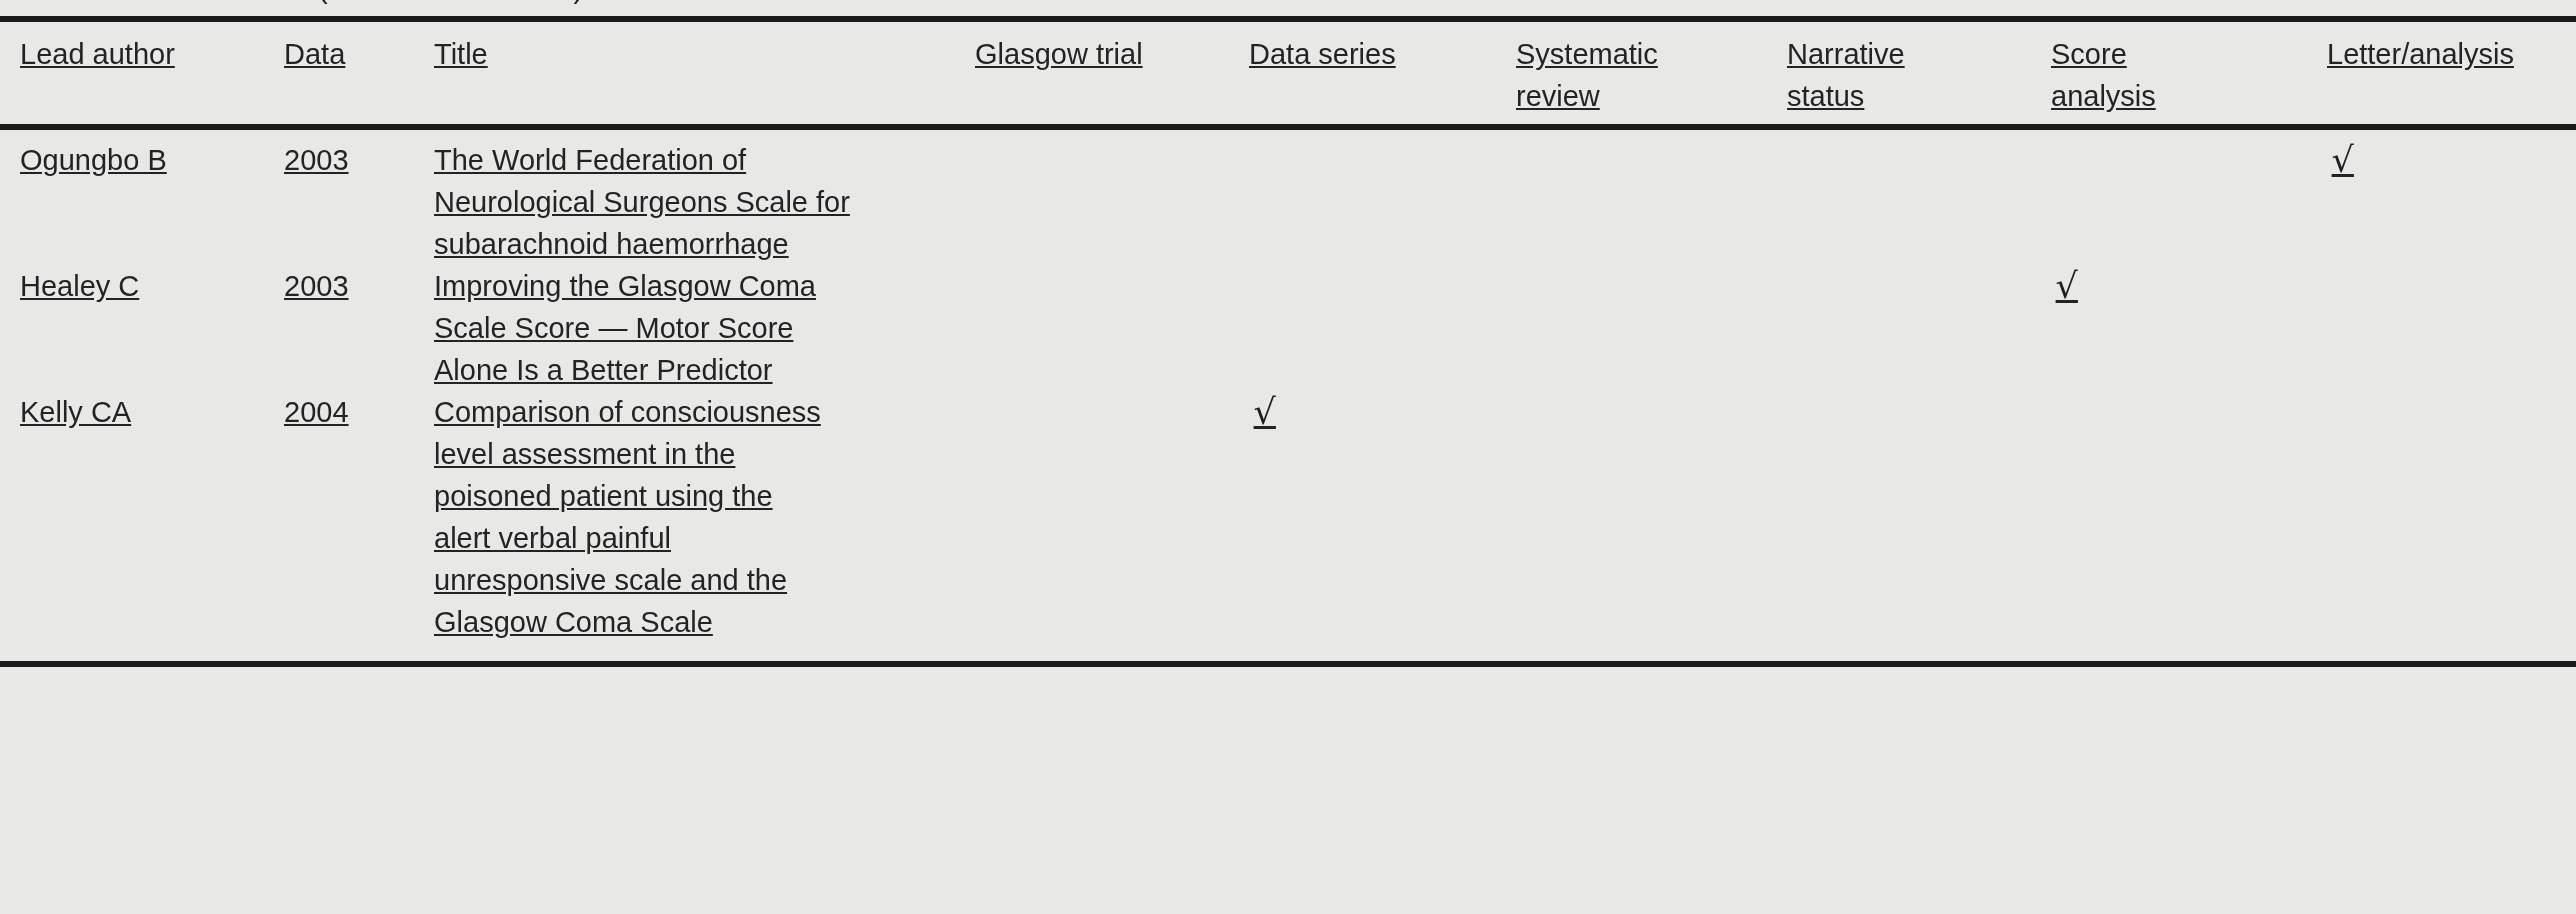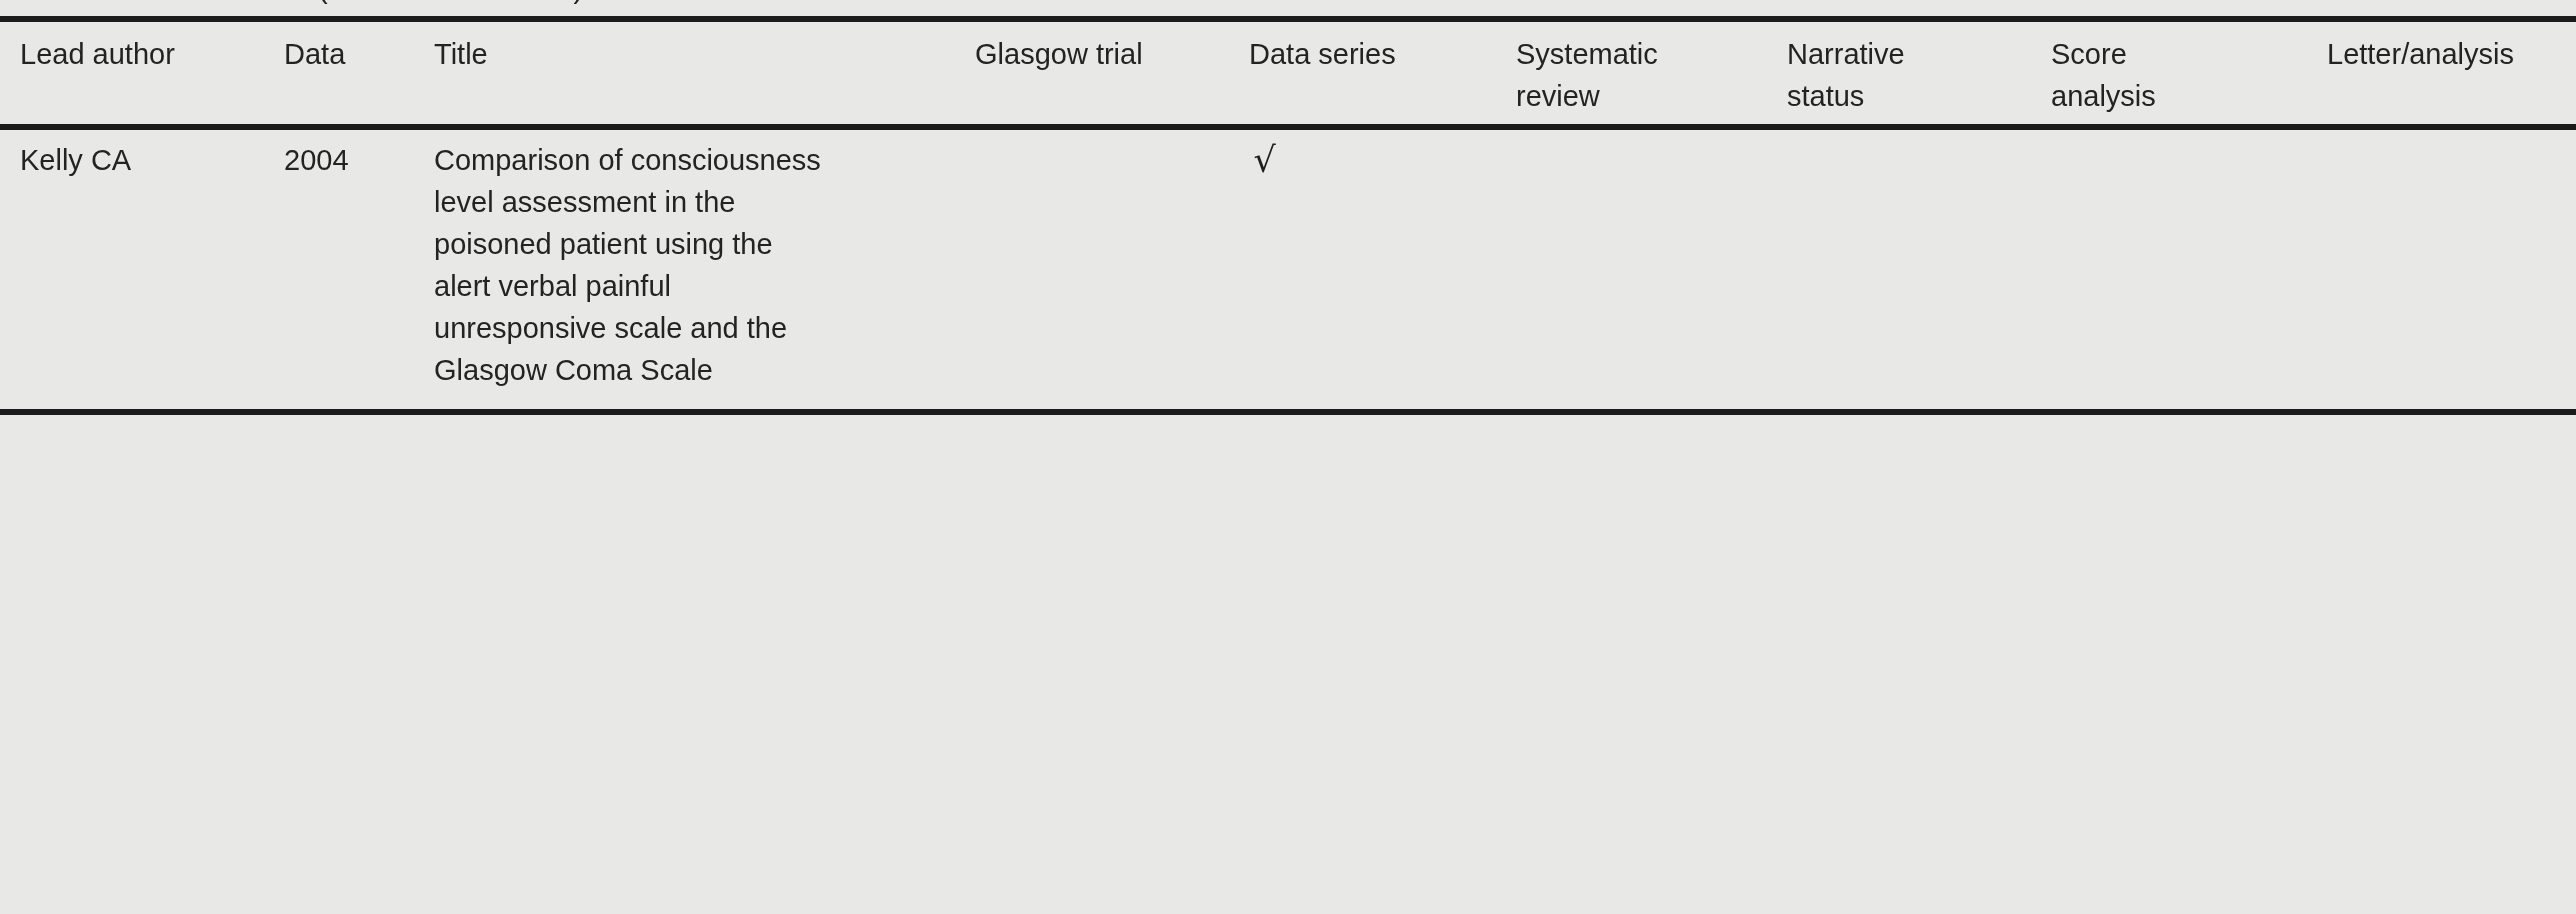"Lead author" .figure { text-decoration: none -> underline }
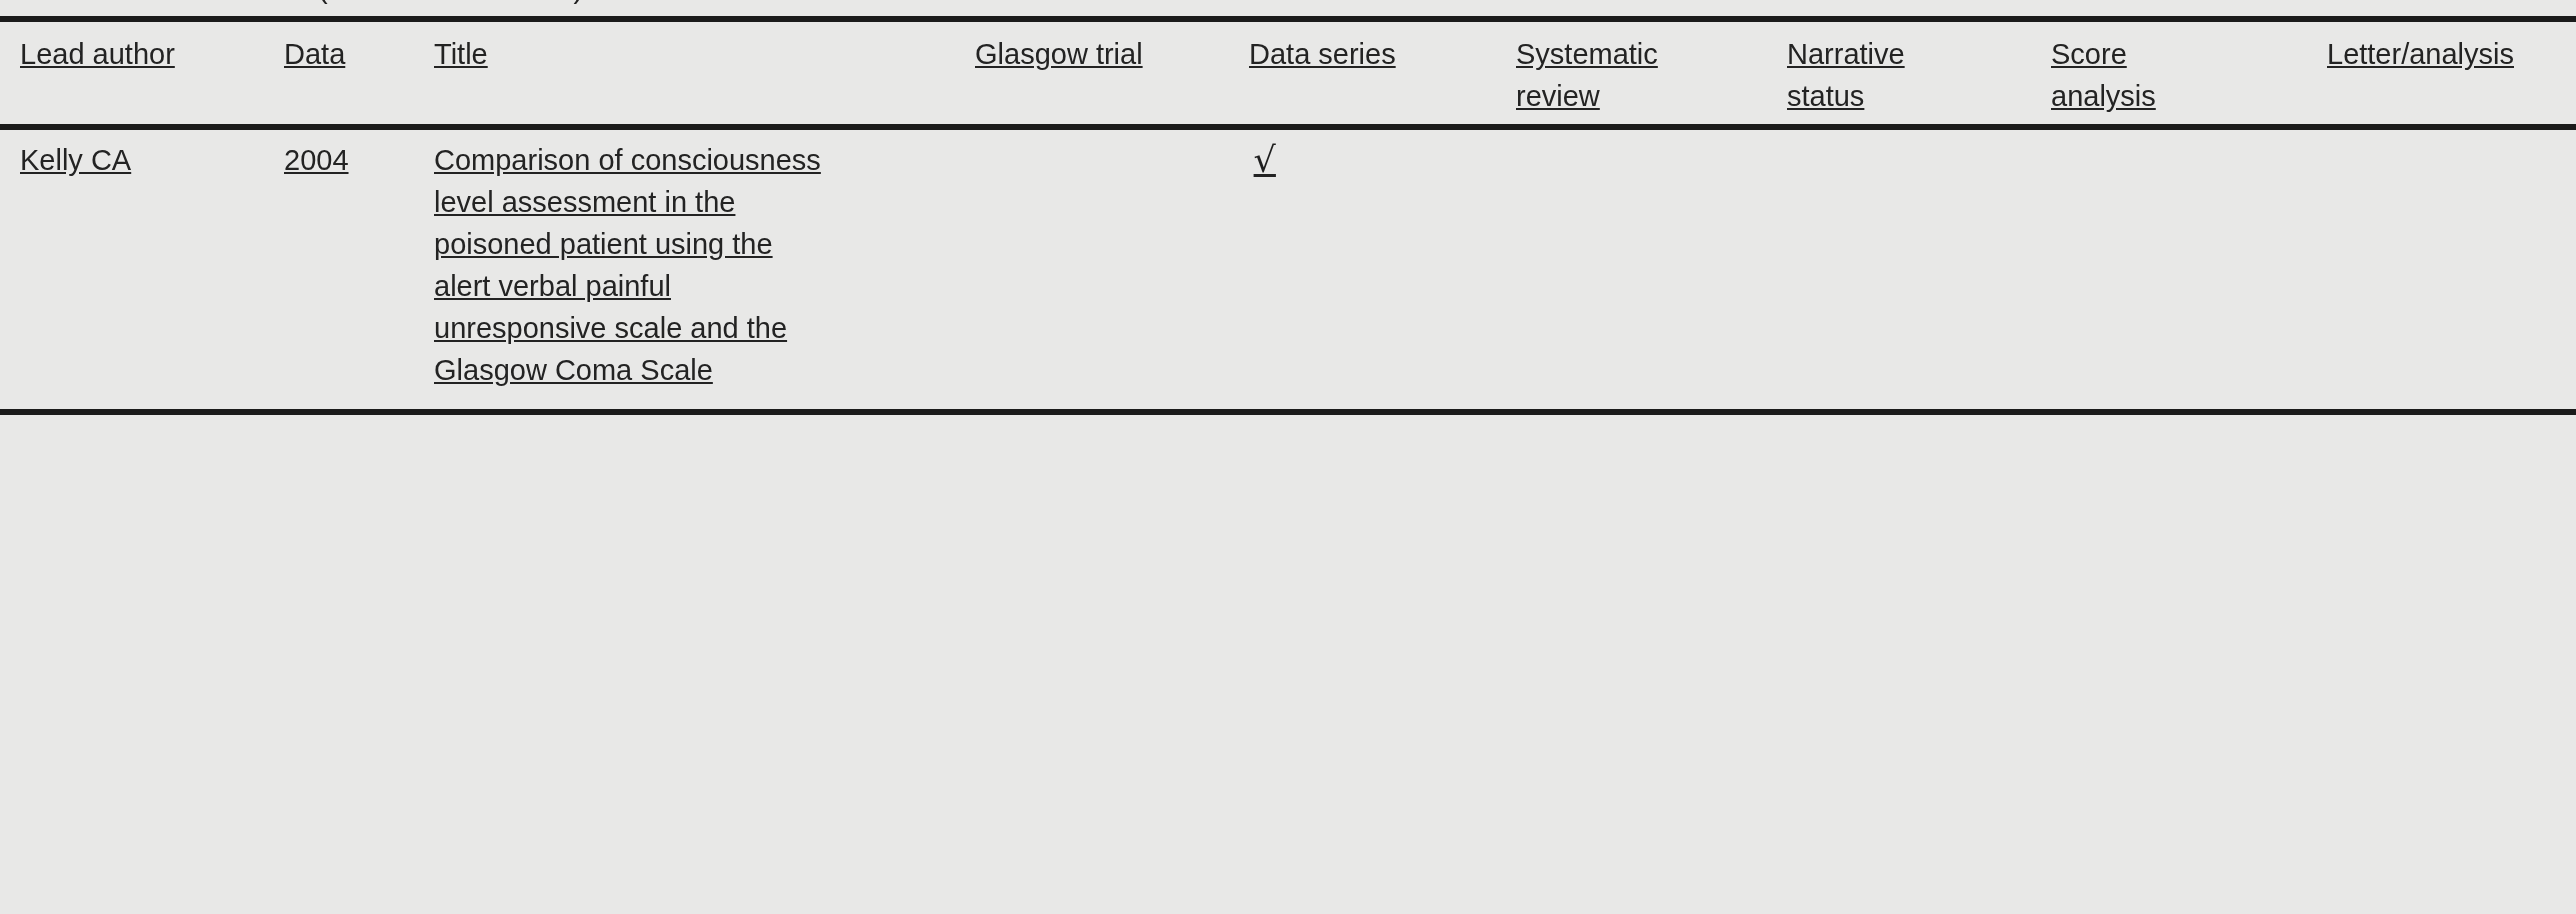"Ogungbo B" tr { html: none -> <tr> <td>Ogungbo B</td> <td>2003</td> <td>The World Federation of Neurological Surgeons Scale for subarachnoid haemorrhage</td> <td></td> <td></td> <td></td> <td></td> <td></td> <td>√</td> </tr> }
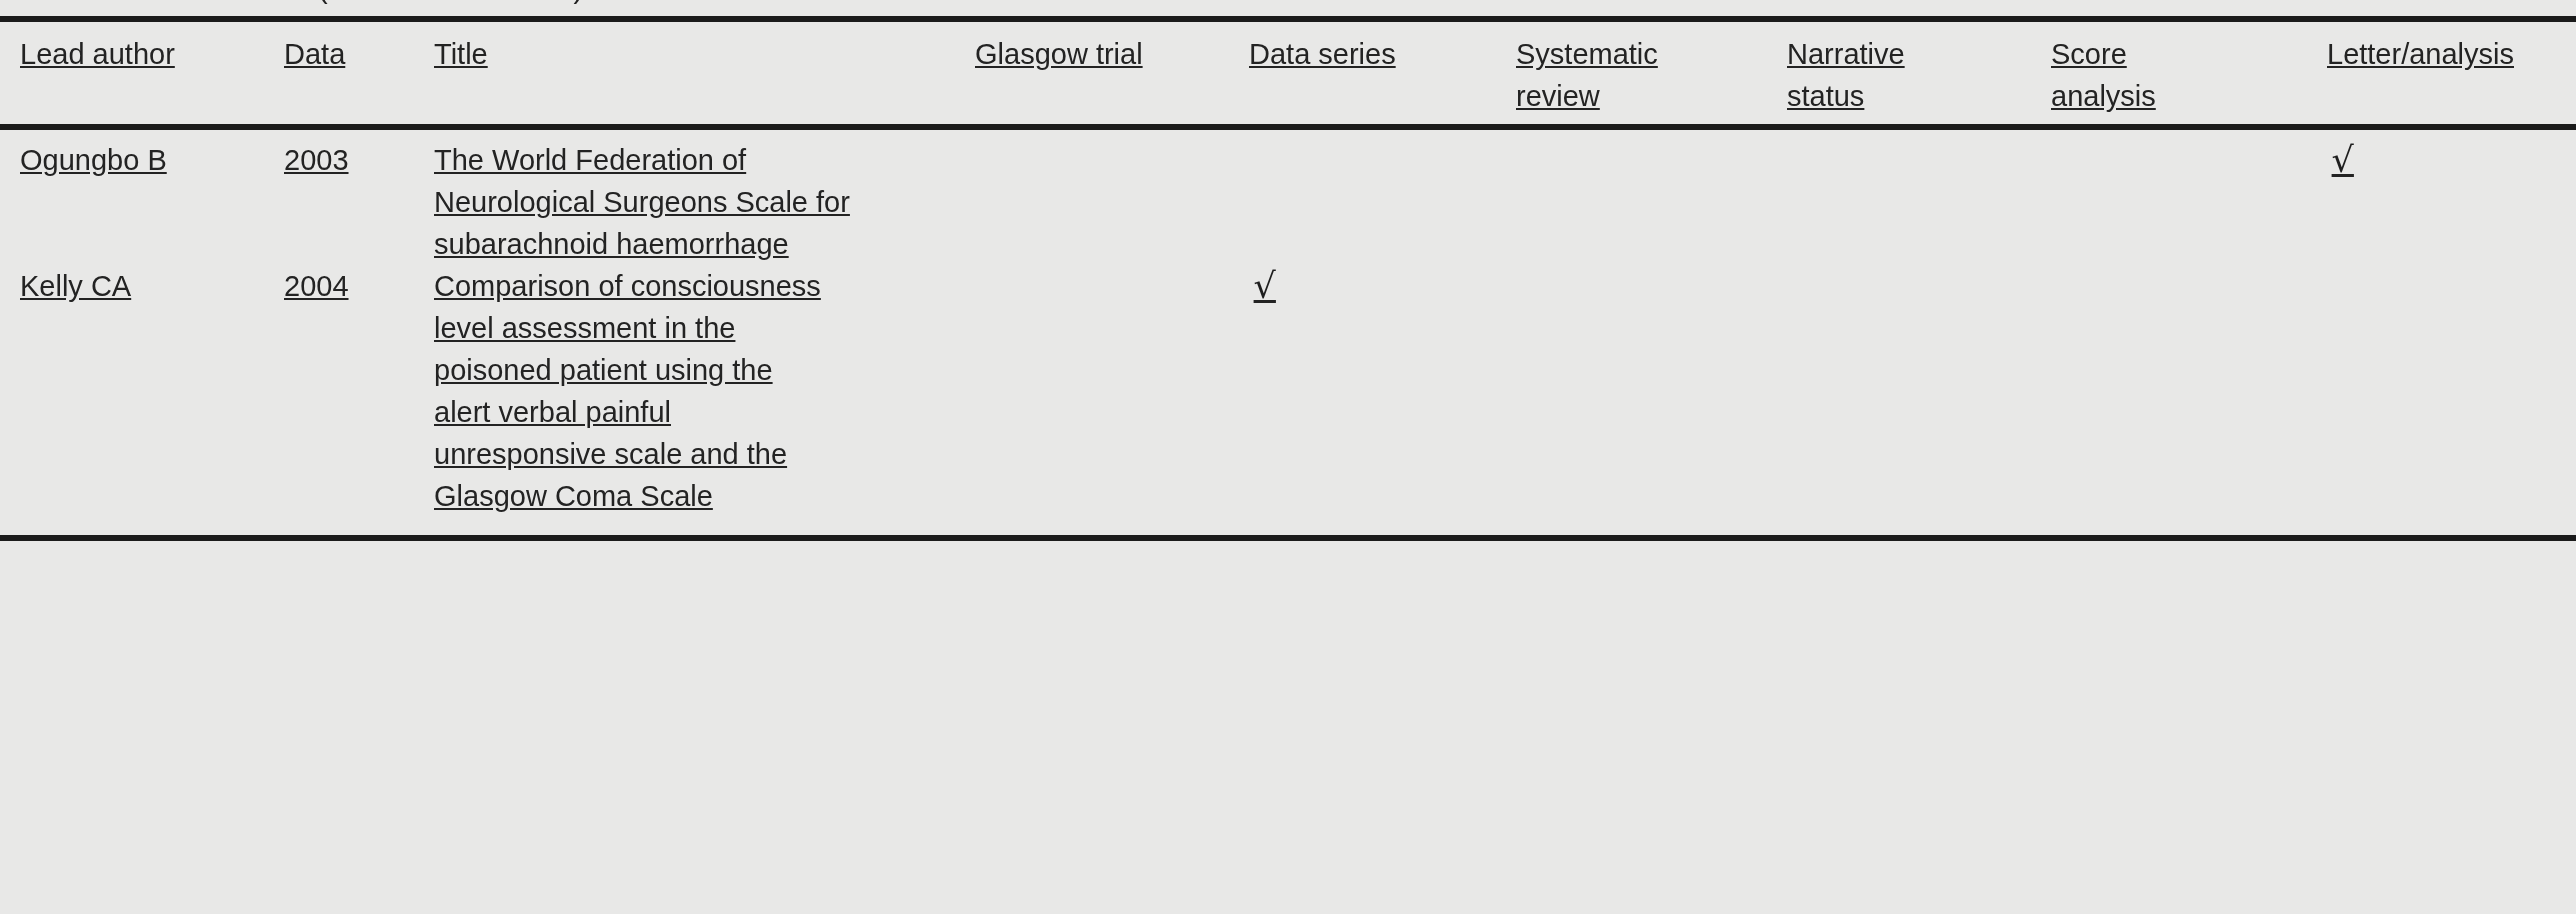"Healey C" tr { html: none -> <tr> <td>Healey C</td> <td>2003</td> <td>Improving the Glasgow Coma Scale Score — Motor Score Alone Is a Better Predictor</td> <td></td> <td></td> <td></td> <td></td> <td>√</td> <td></td> </tr> }
